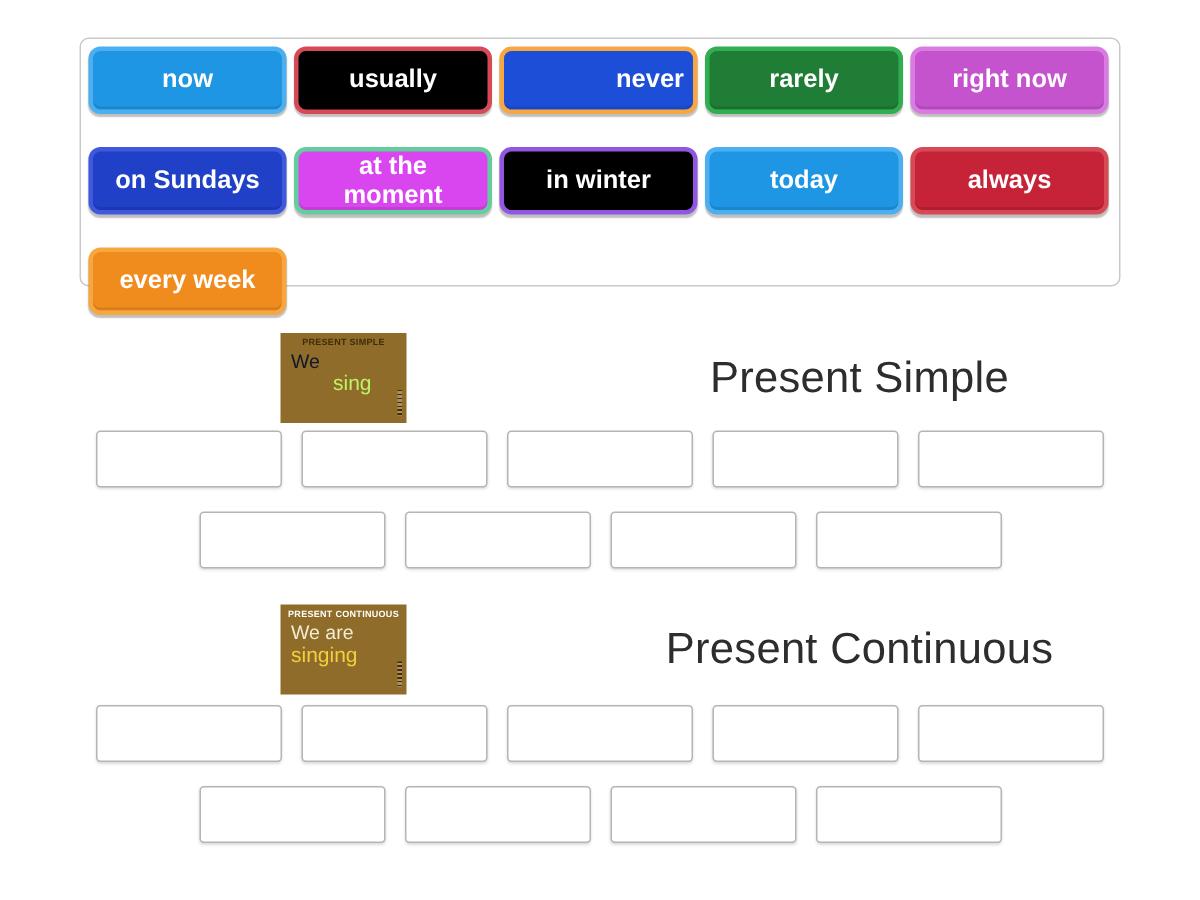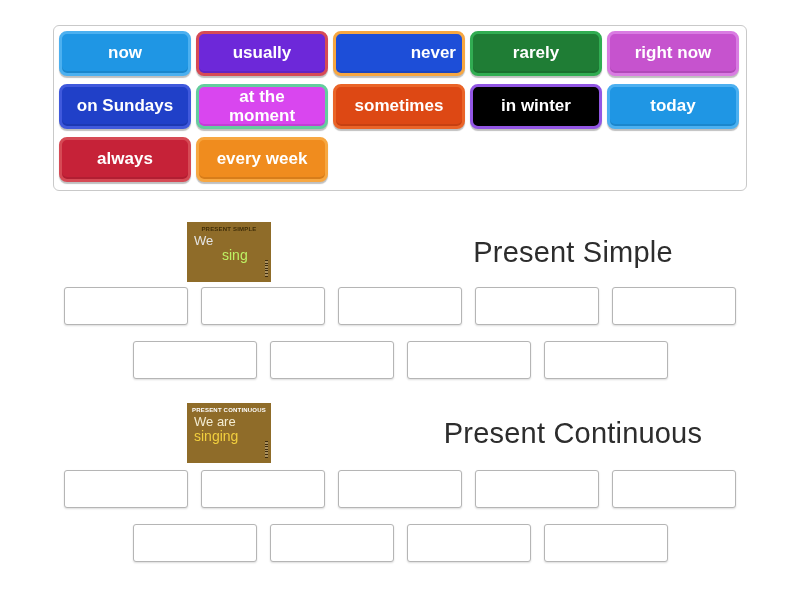"now" .word-bank { gap: 8px 5px -> 22px 5px }
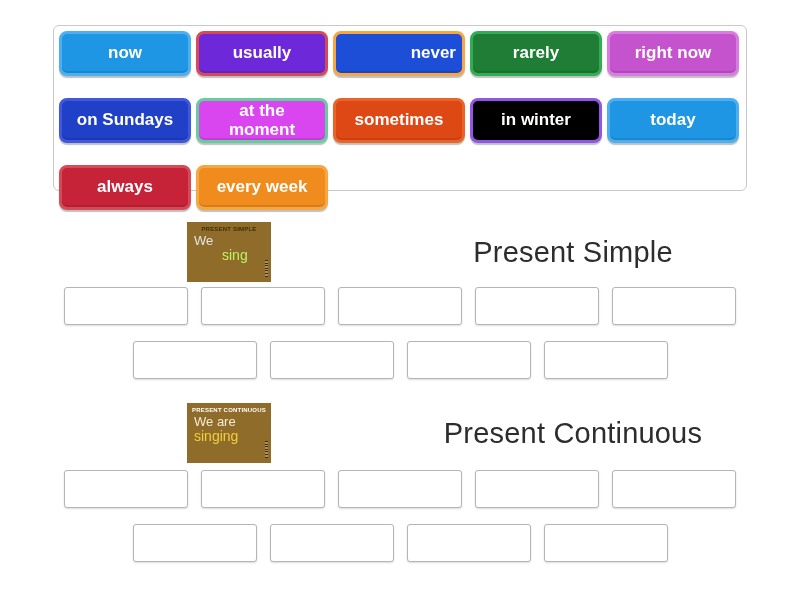"usually" div.tile { background-color: #6d28d9 -> #000000 }
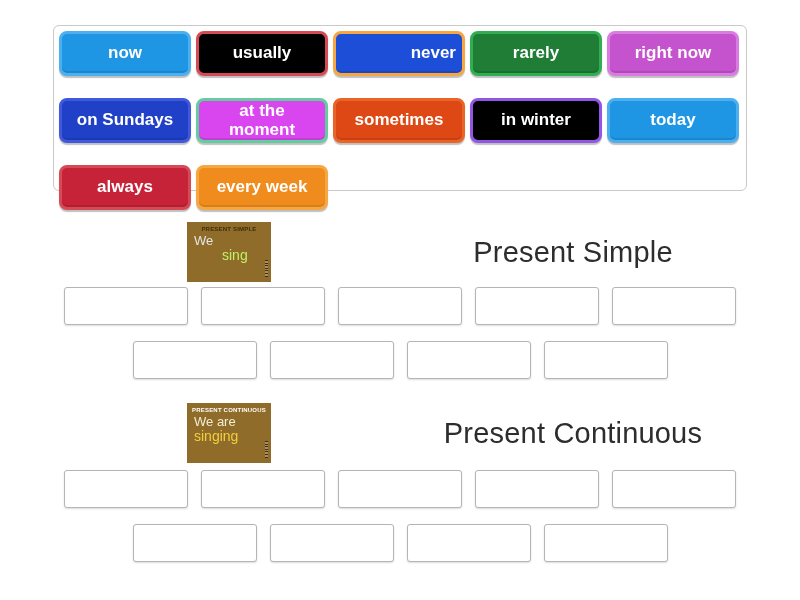"sometimes" div.tile { html: <div> <span>sometimes</span> </div> -> none }
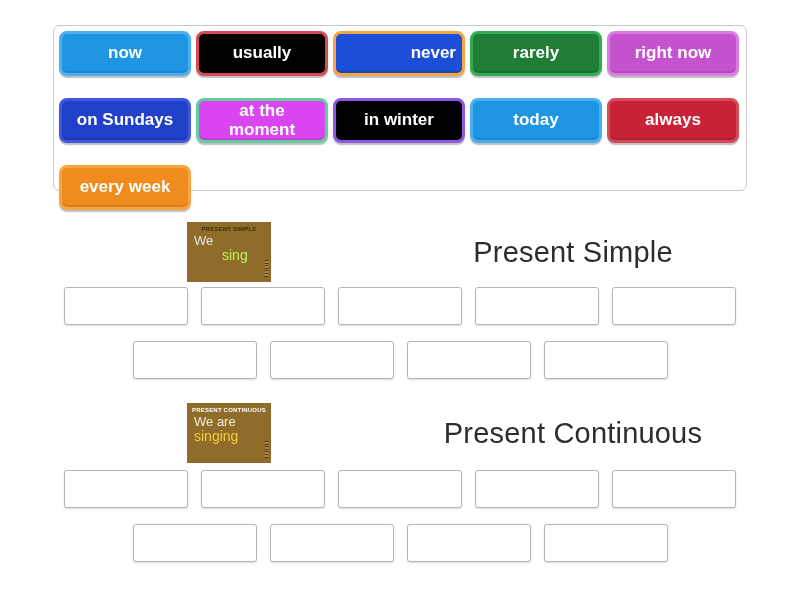"We" div.img-line1 { color: #e5e5e5 -> #0f172a }
